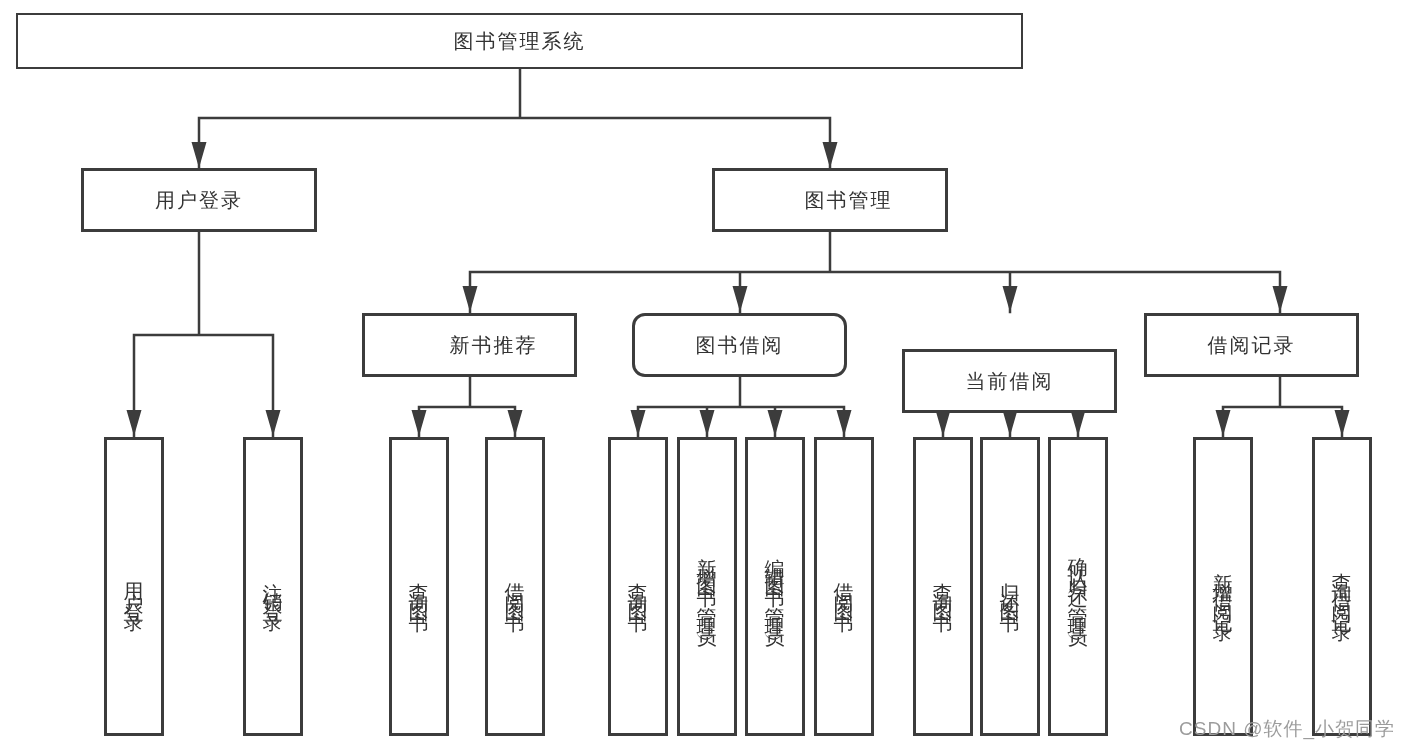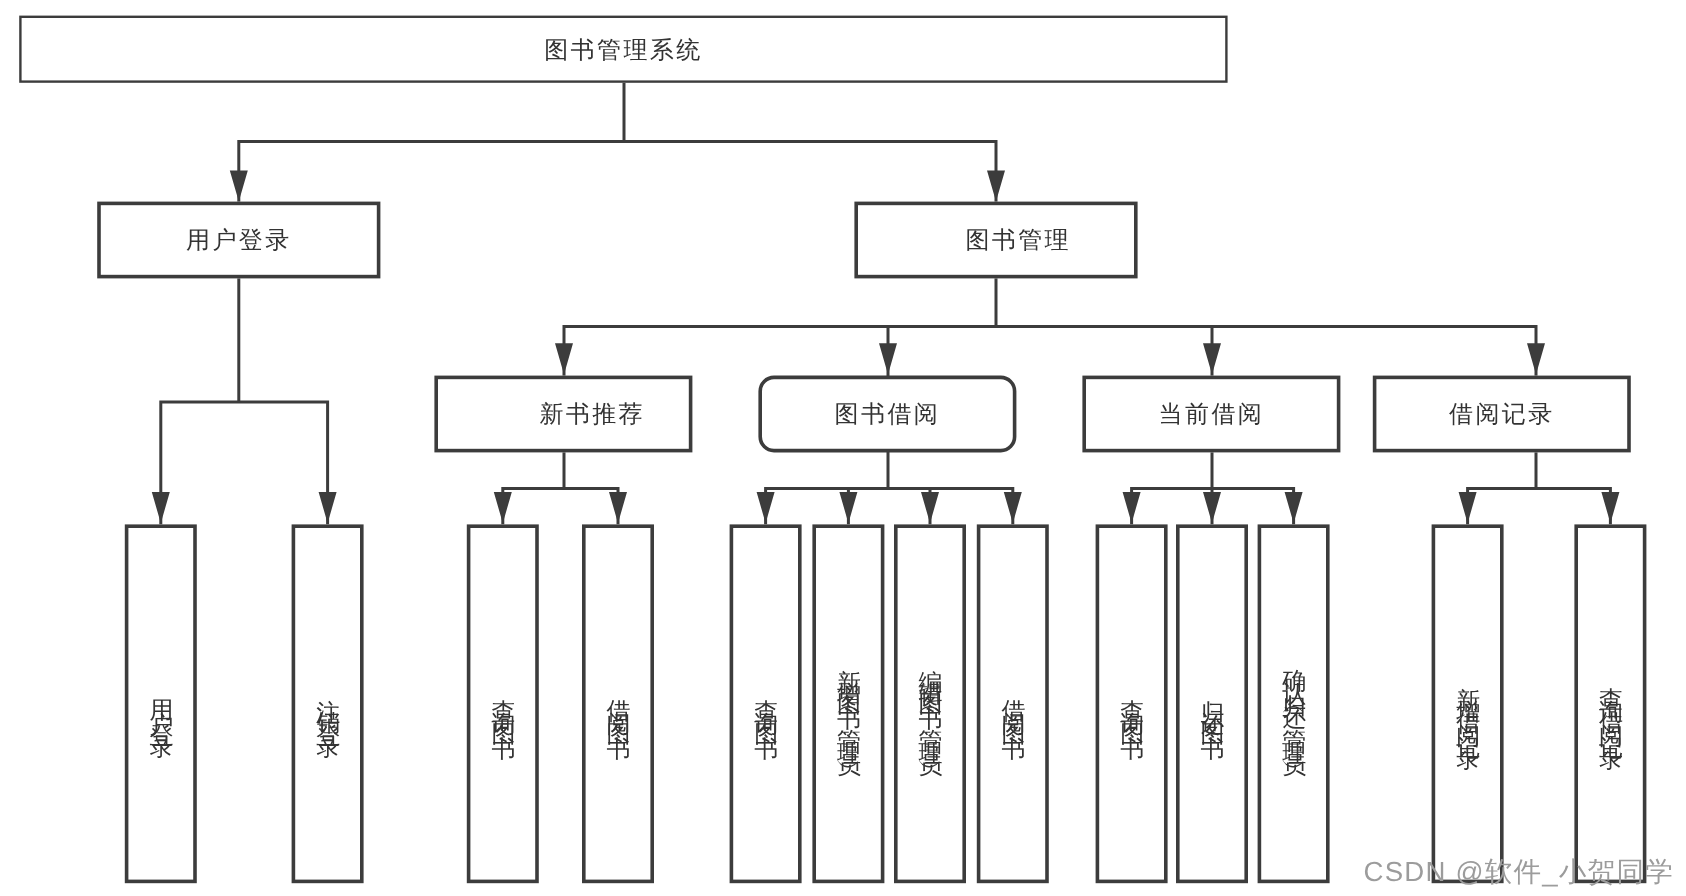"当前借阅" div.node { margin-top: none -> 36px }
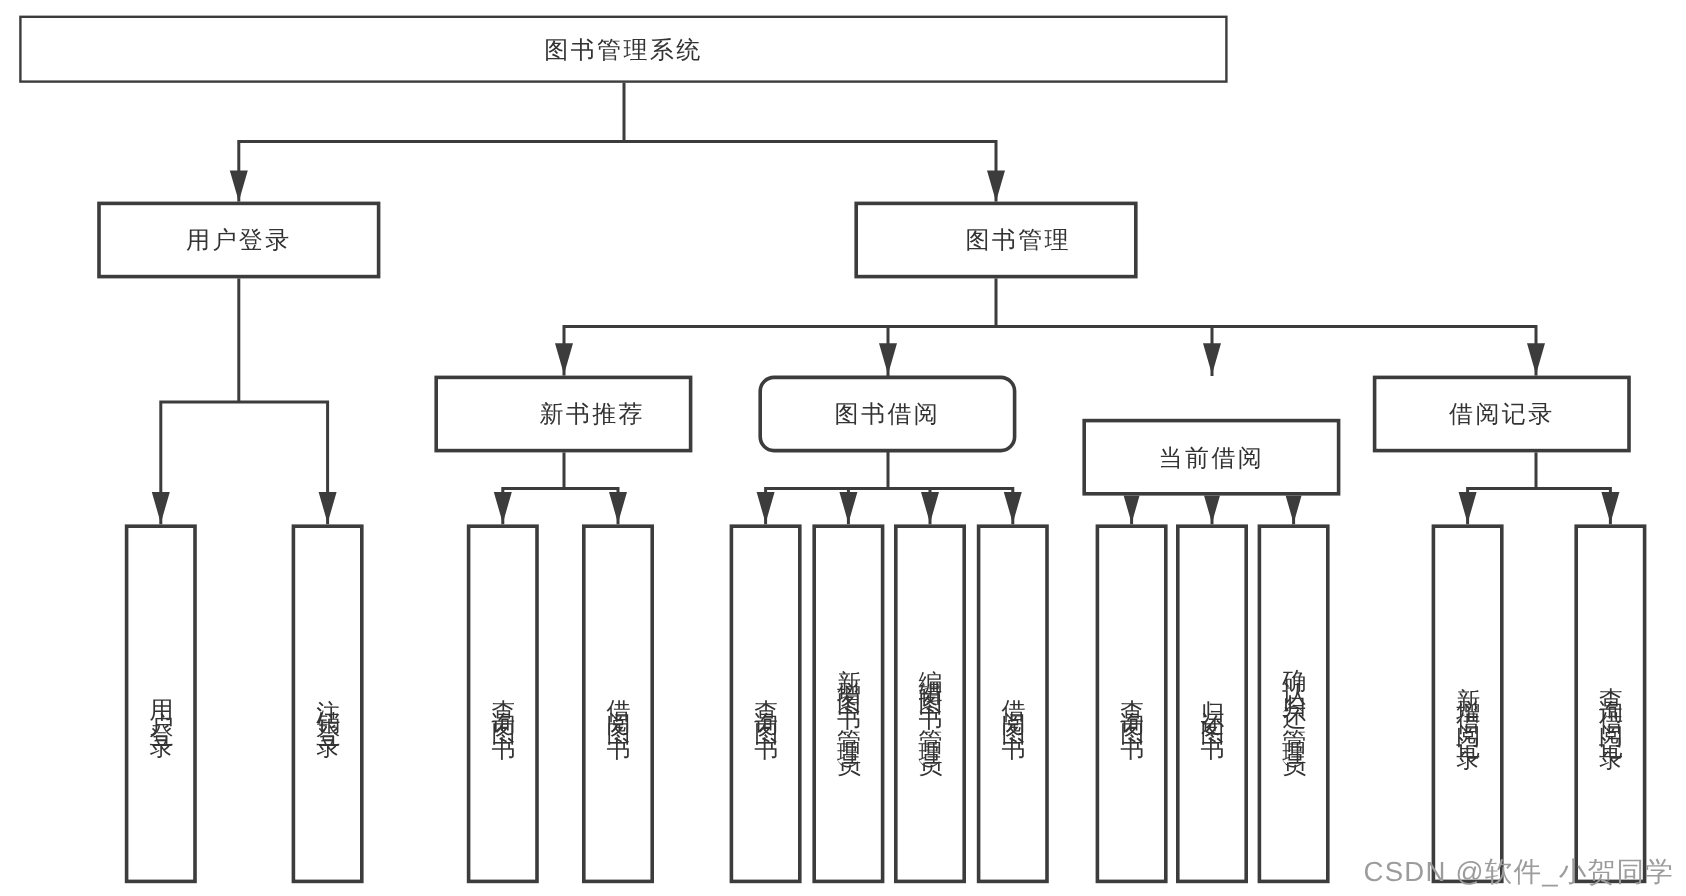"CSDN @软件_小贺同学" #watermark { font-size: 23px -> 19px }
